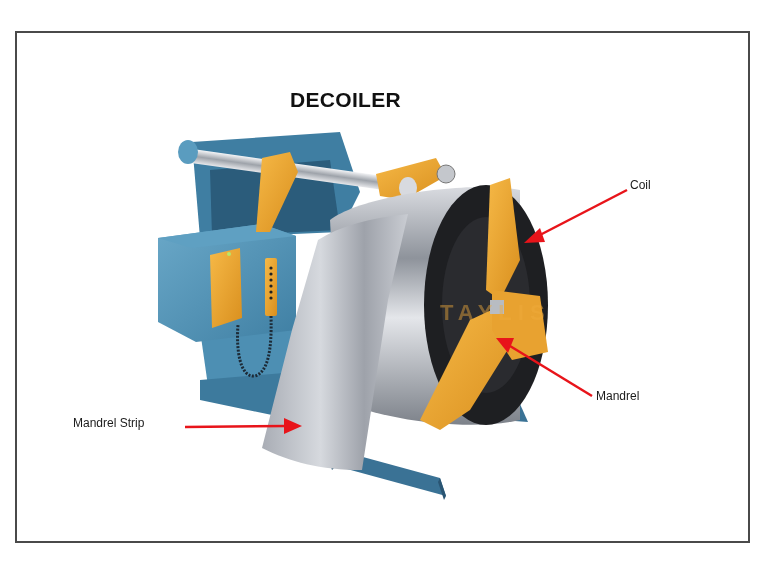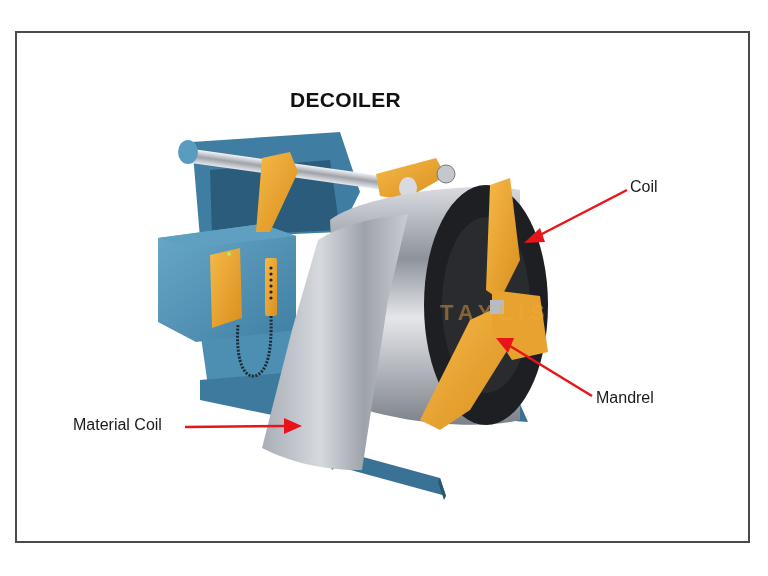"Coil" .label { font-size: 16px -> 12px }
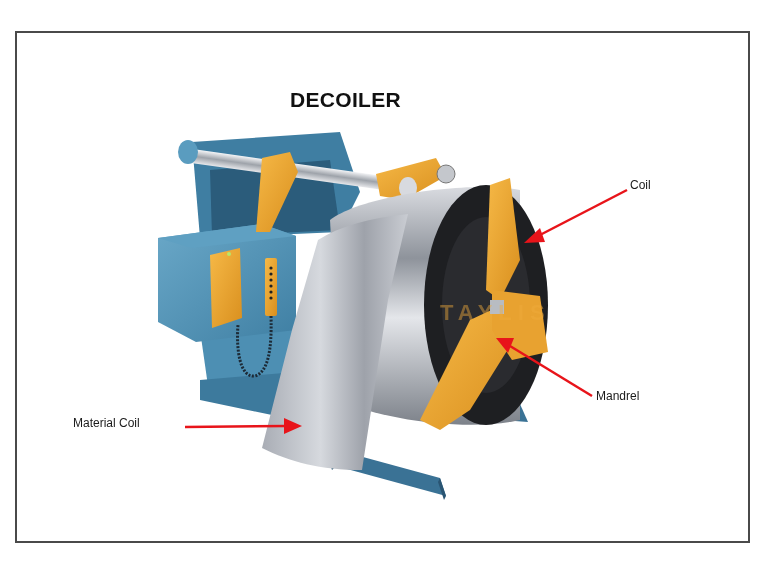"Material Coil" div.label { text: Material Coil -> Mandrel Strip }
